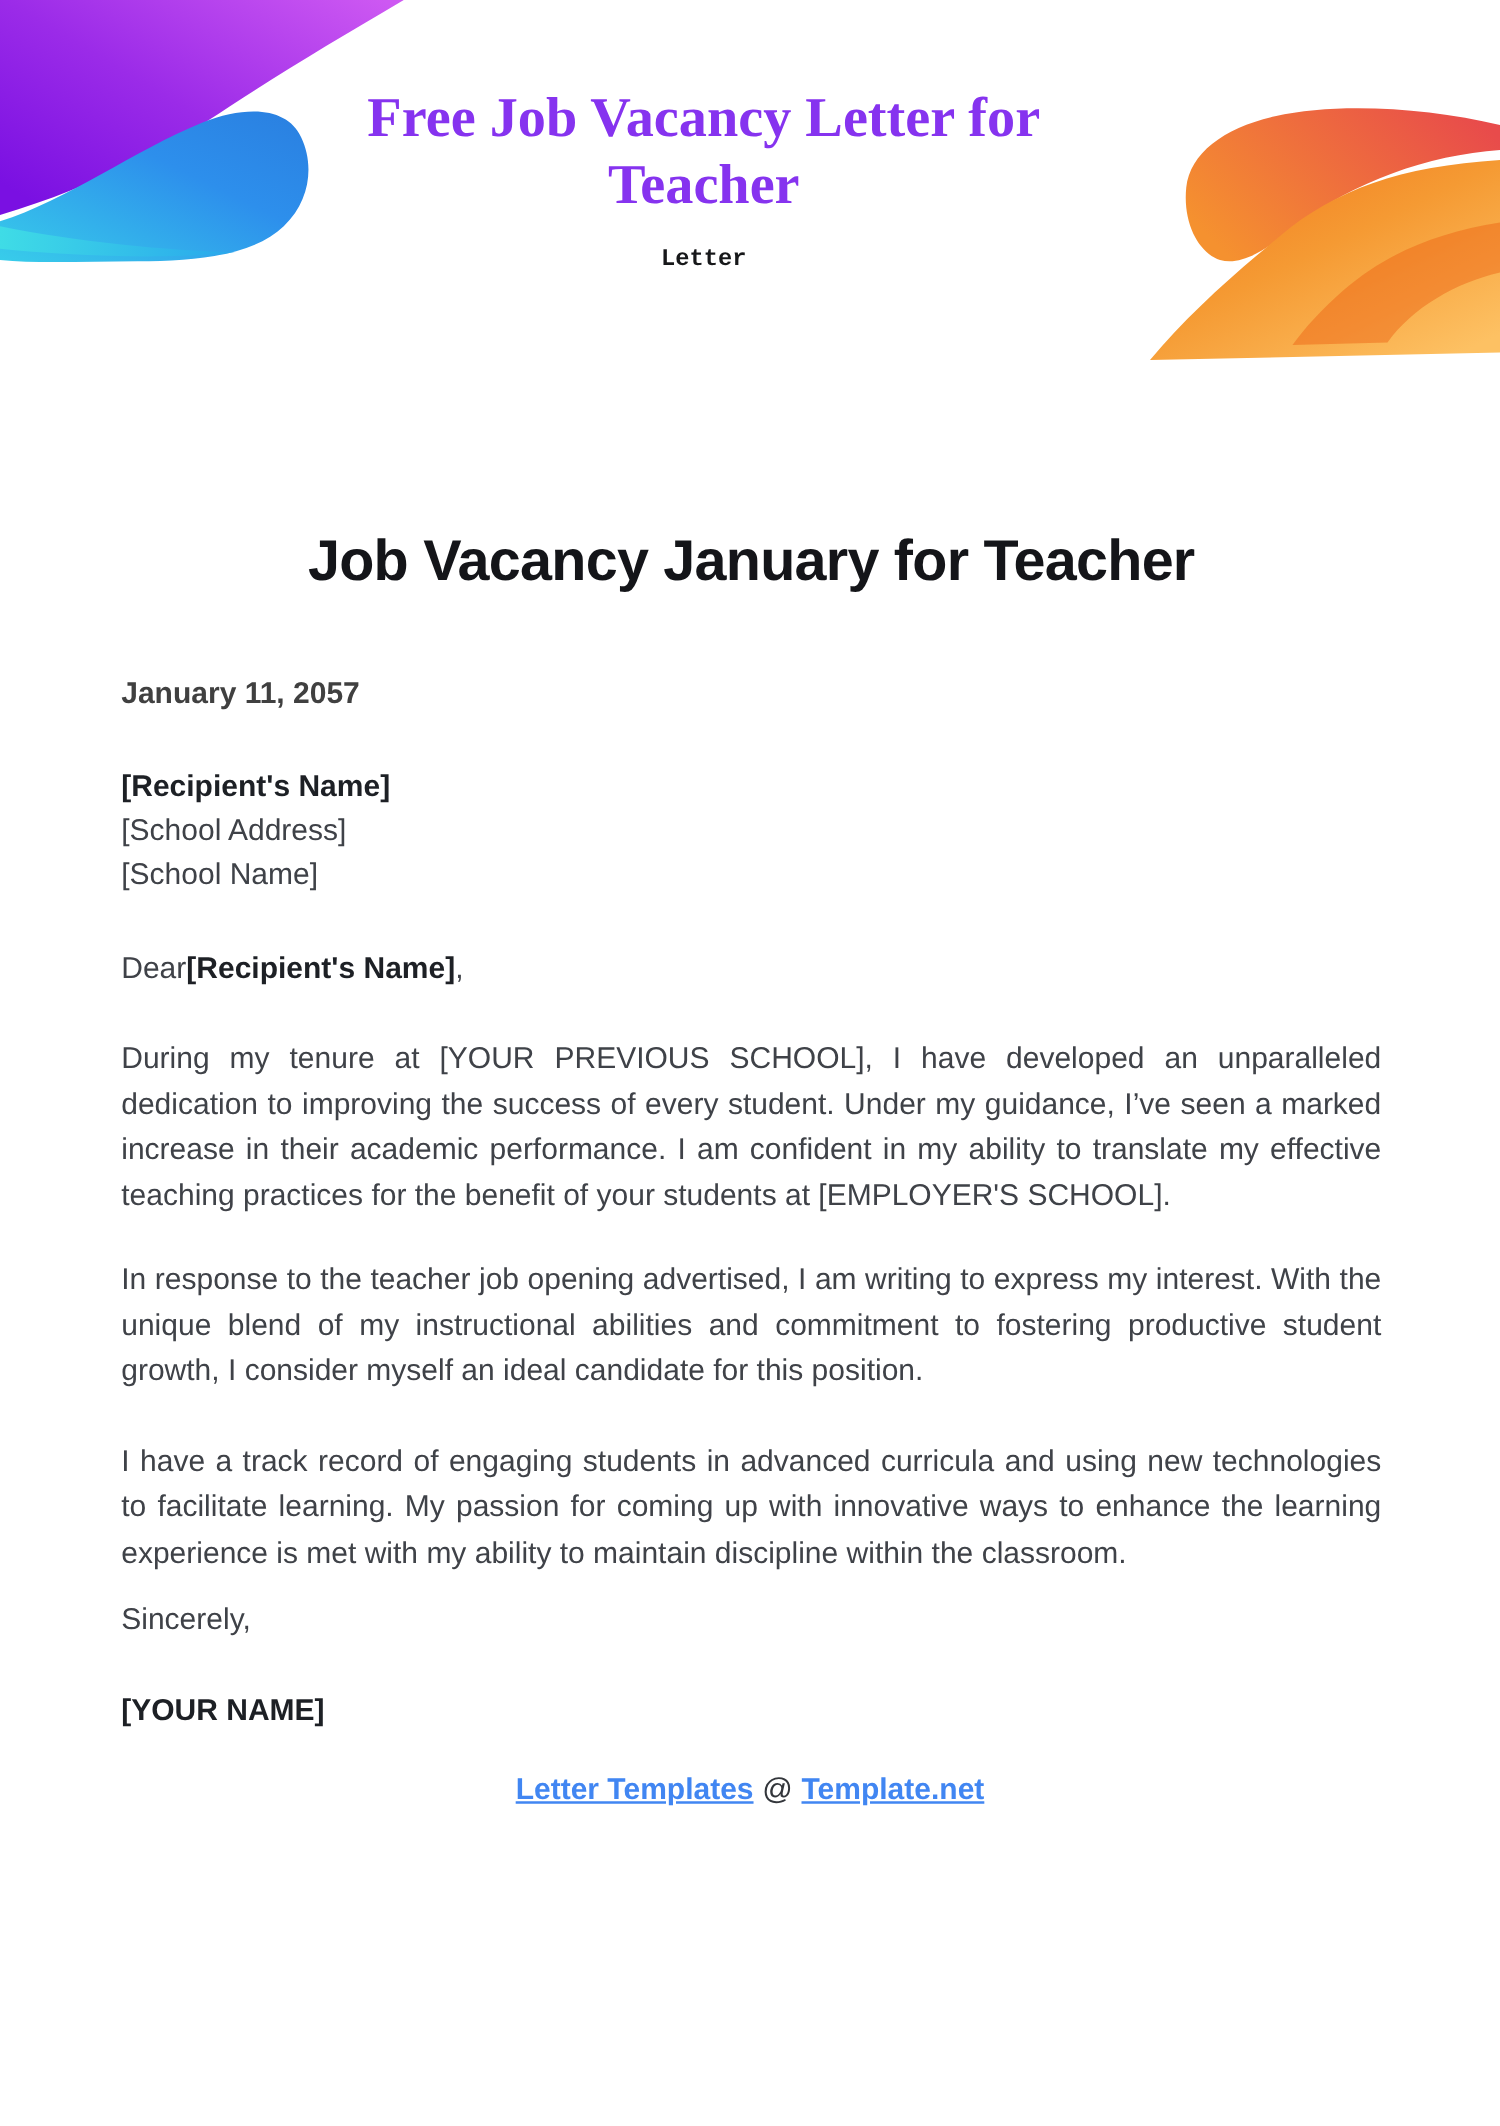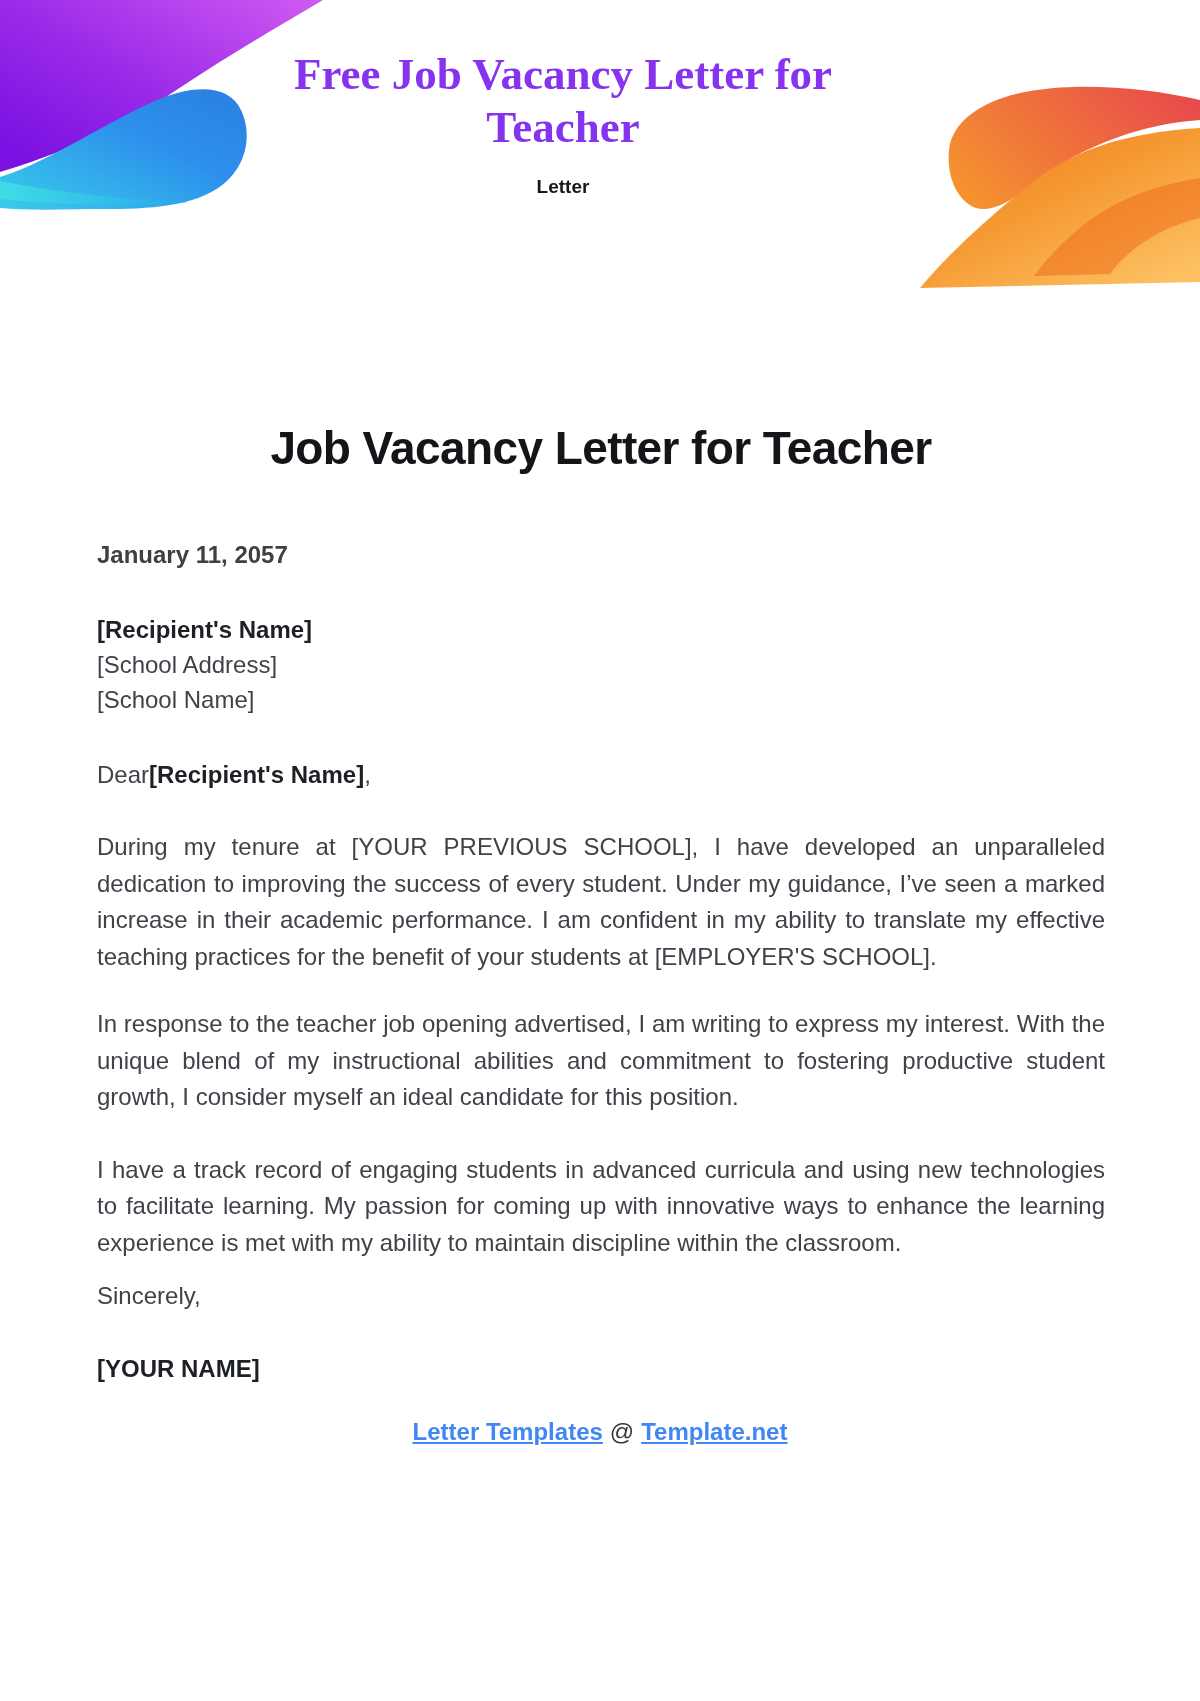"Free Job Vacancy Letter for" .title-block { top: 48px -> 68px }
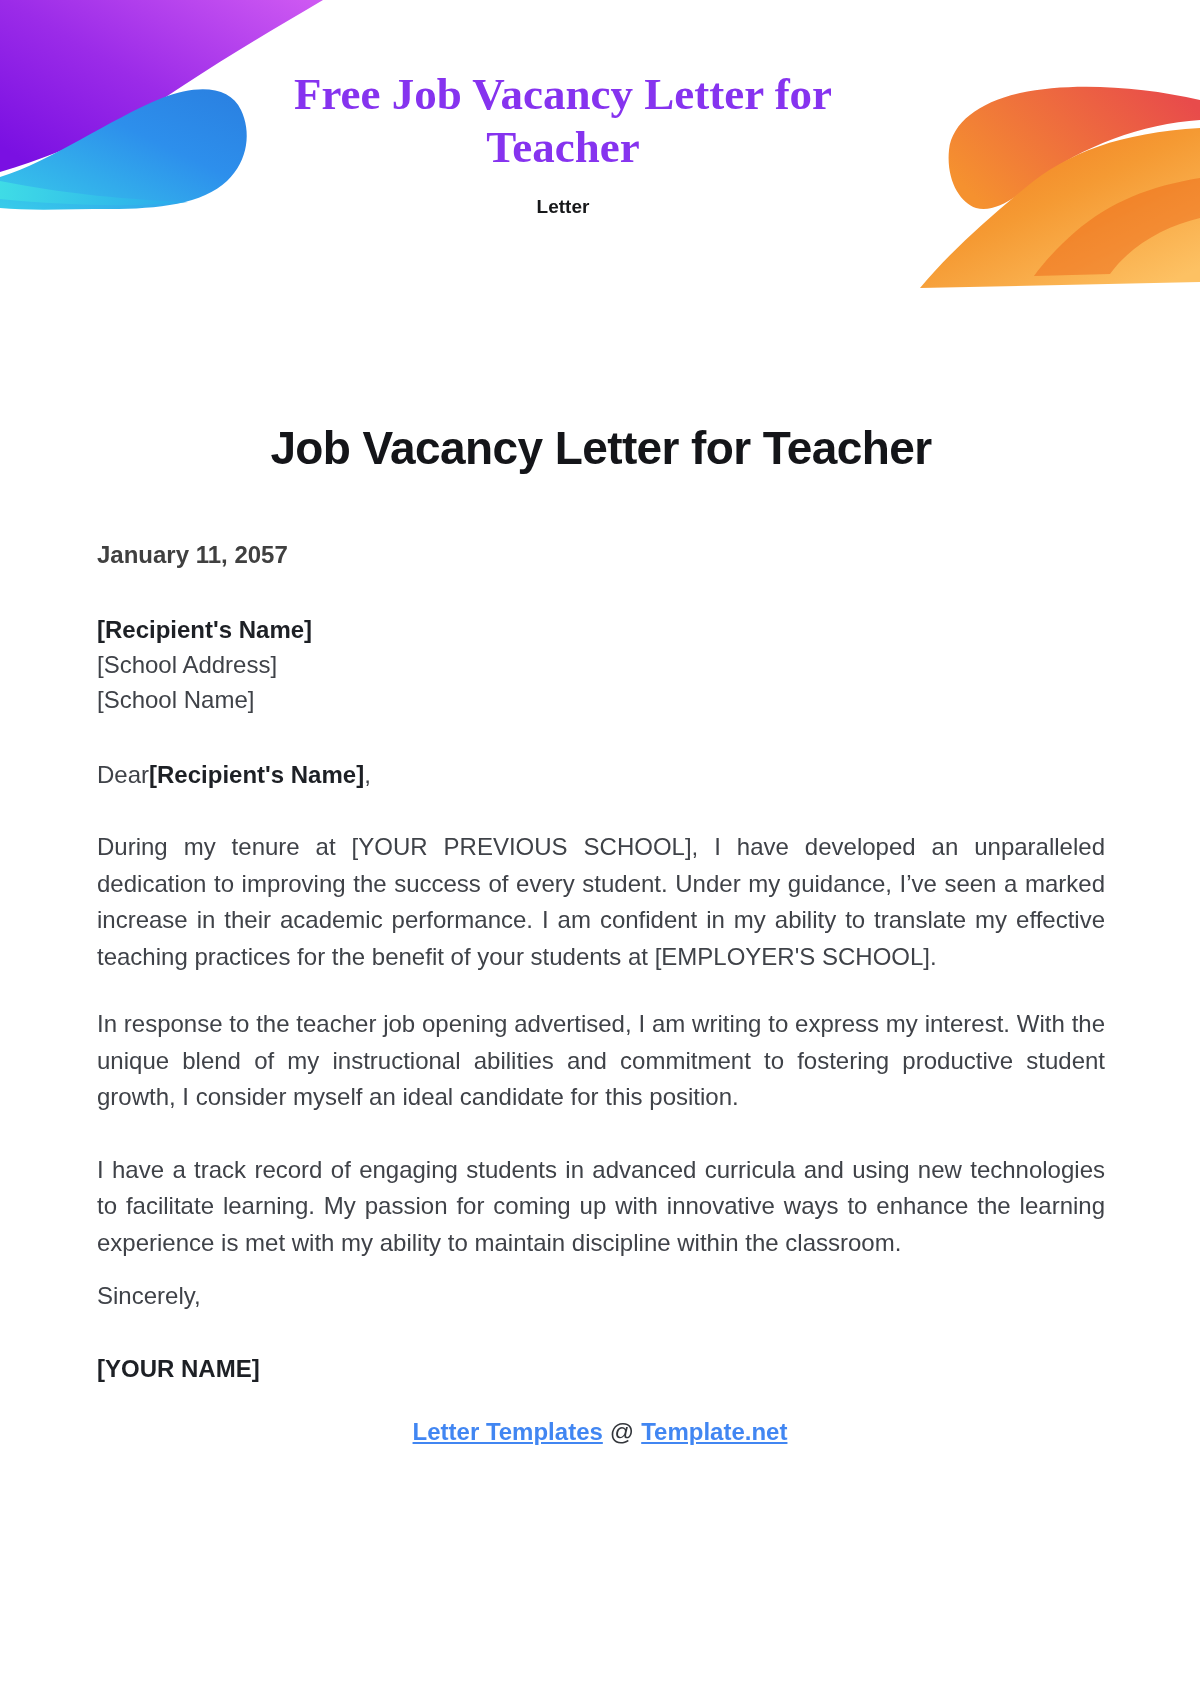"Letter" .template-category { font-family: none -> Liberation Mono, monospace }
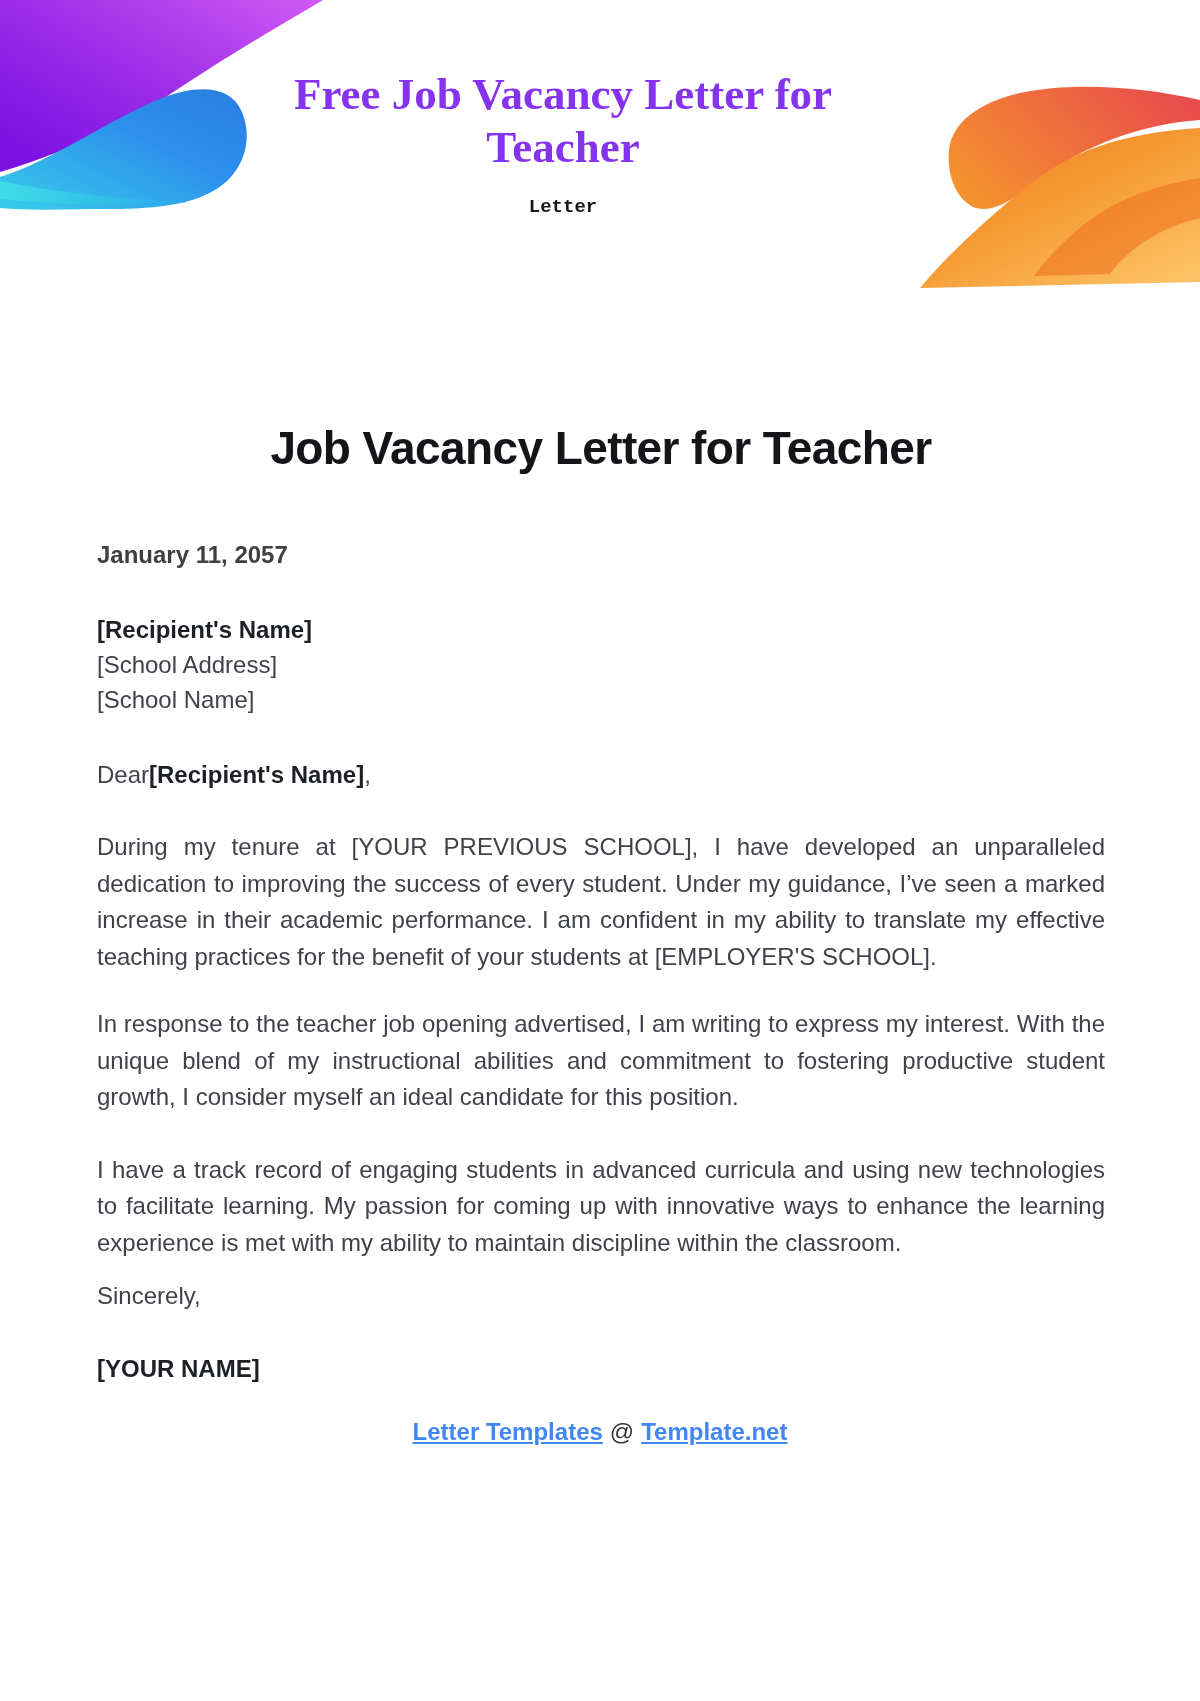"Job Vacancy Letter for Teacher" h2.letter-heading { text: Letter -> January }
